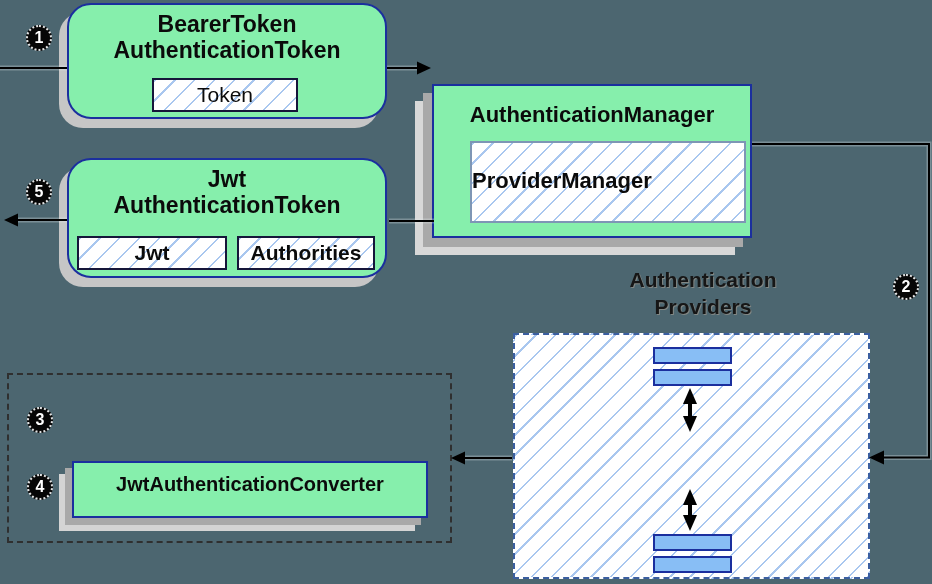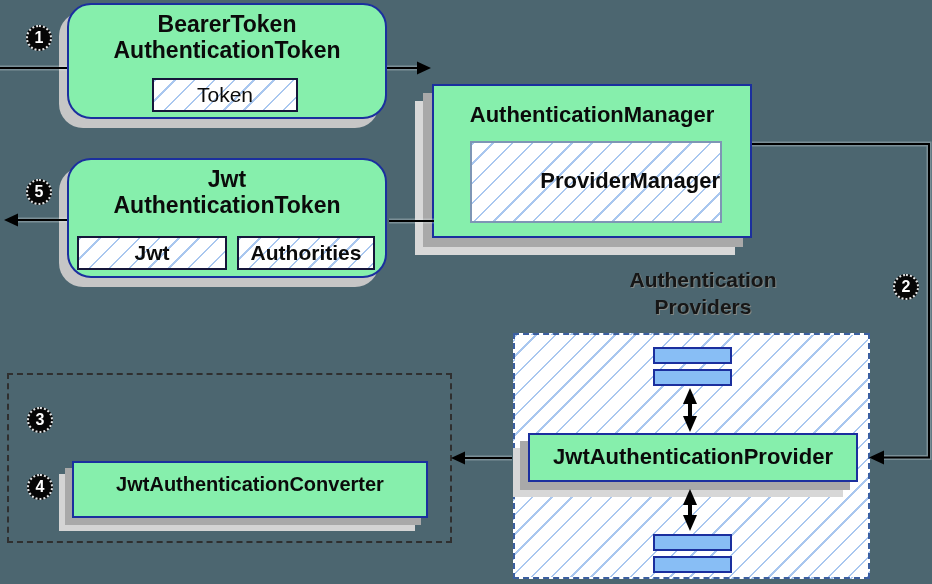"ProviderManager" #provider-manager { text-align: right -> left; width: 252px -> 276px }
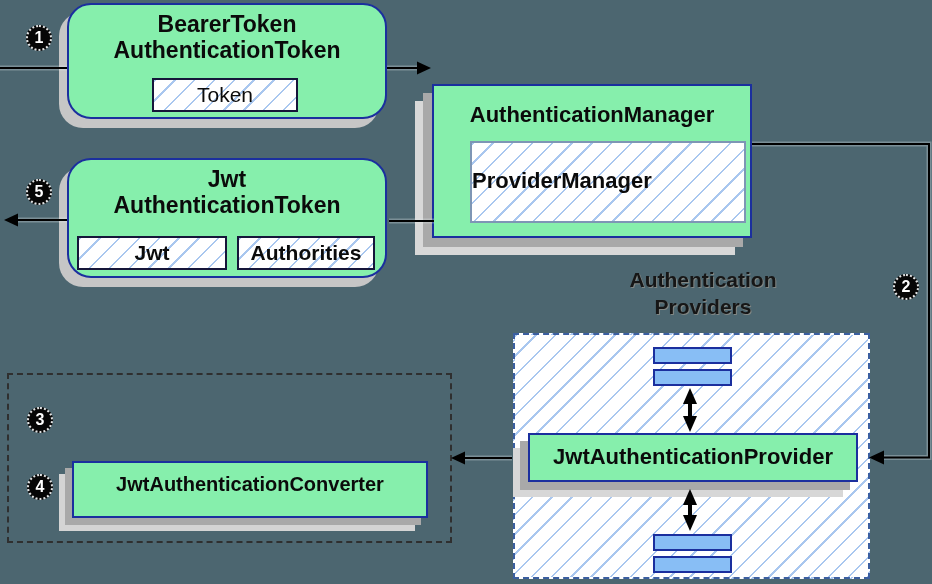"JwtAuthenticationProvider" div.node { html: <div>JwtAuthenticationProvider</div> -> none }
